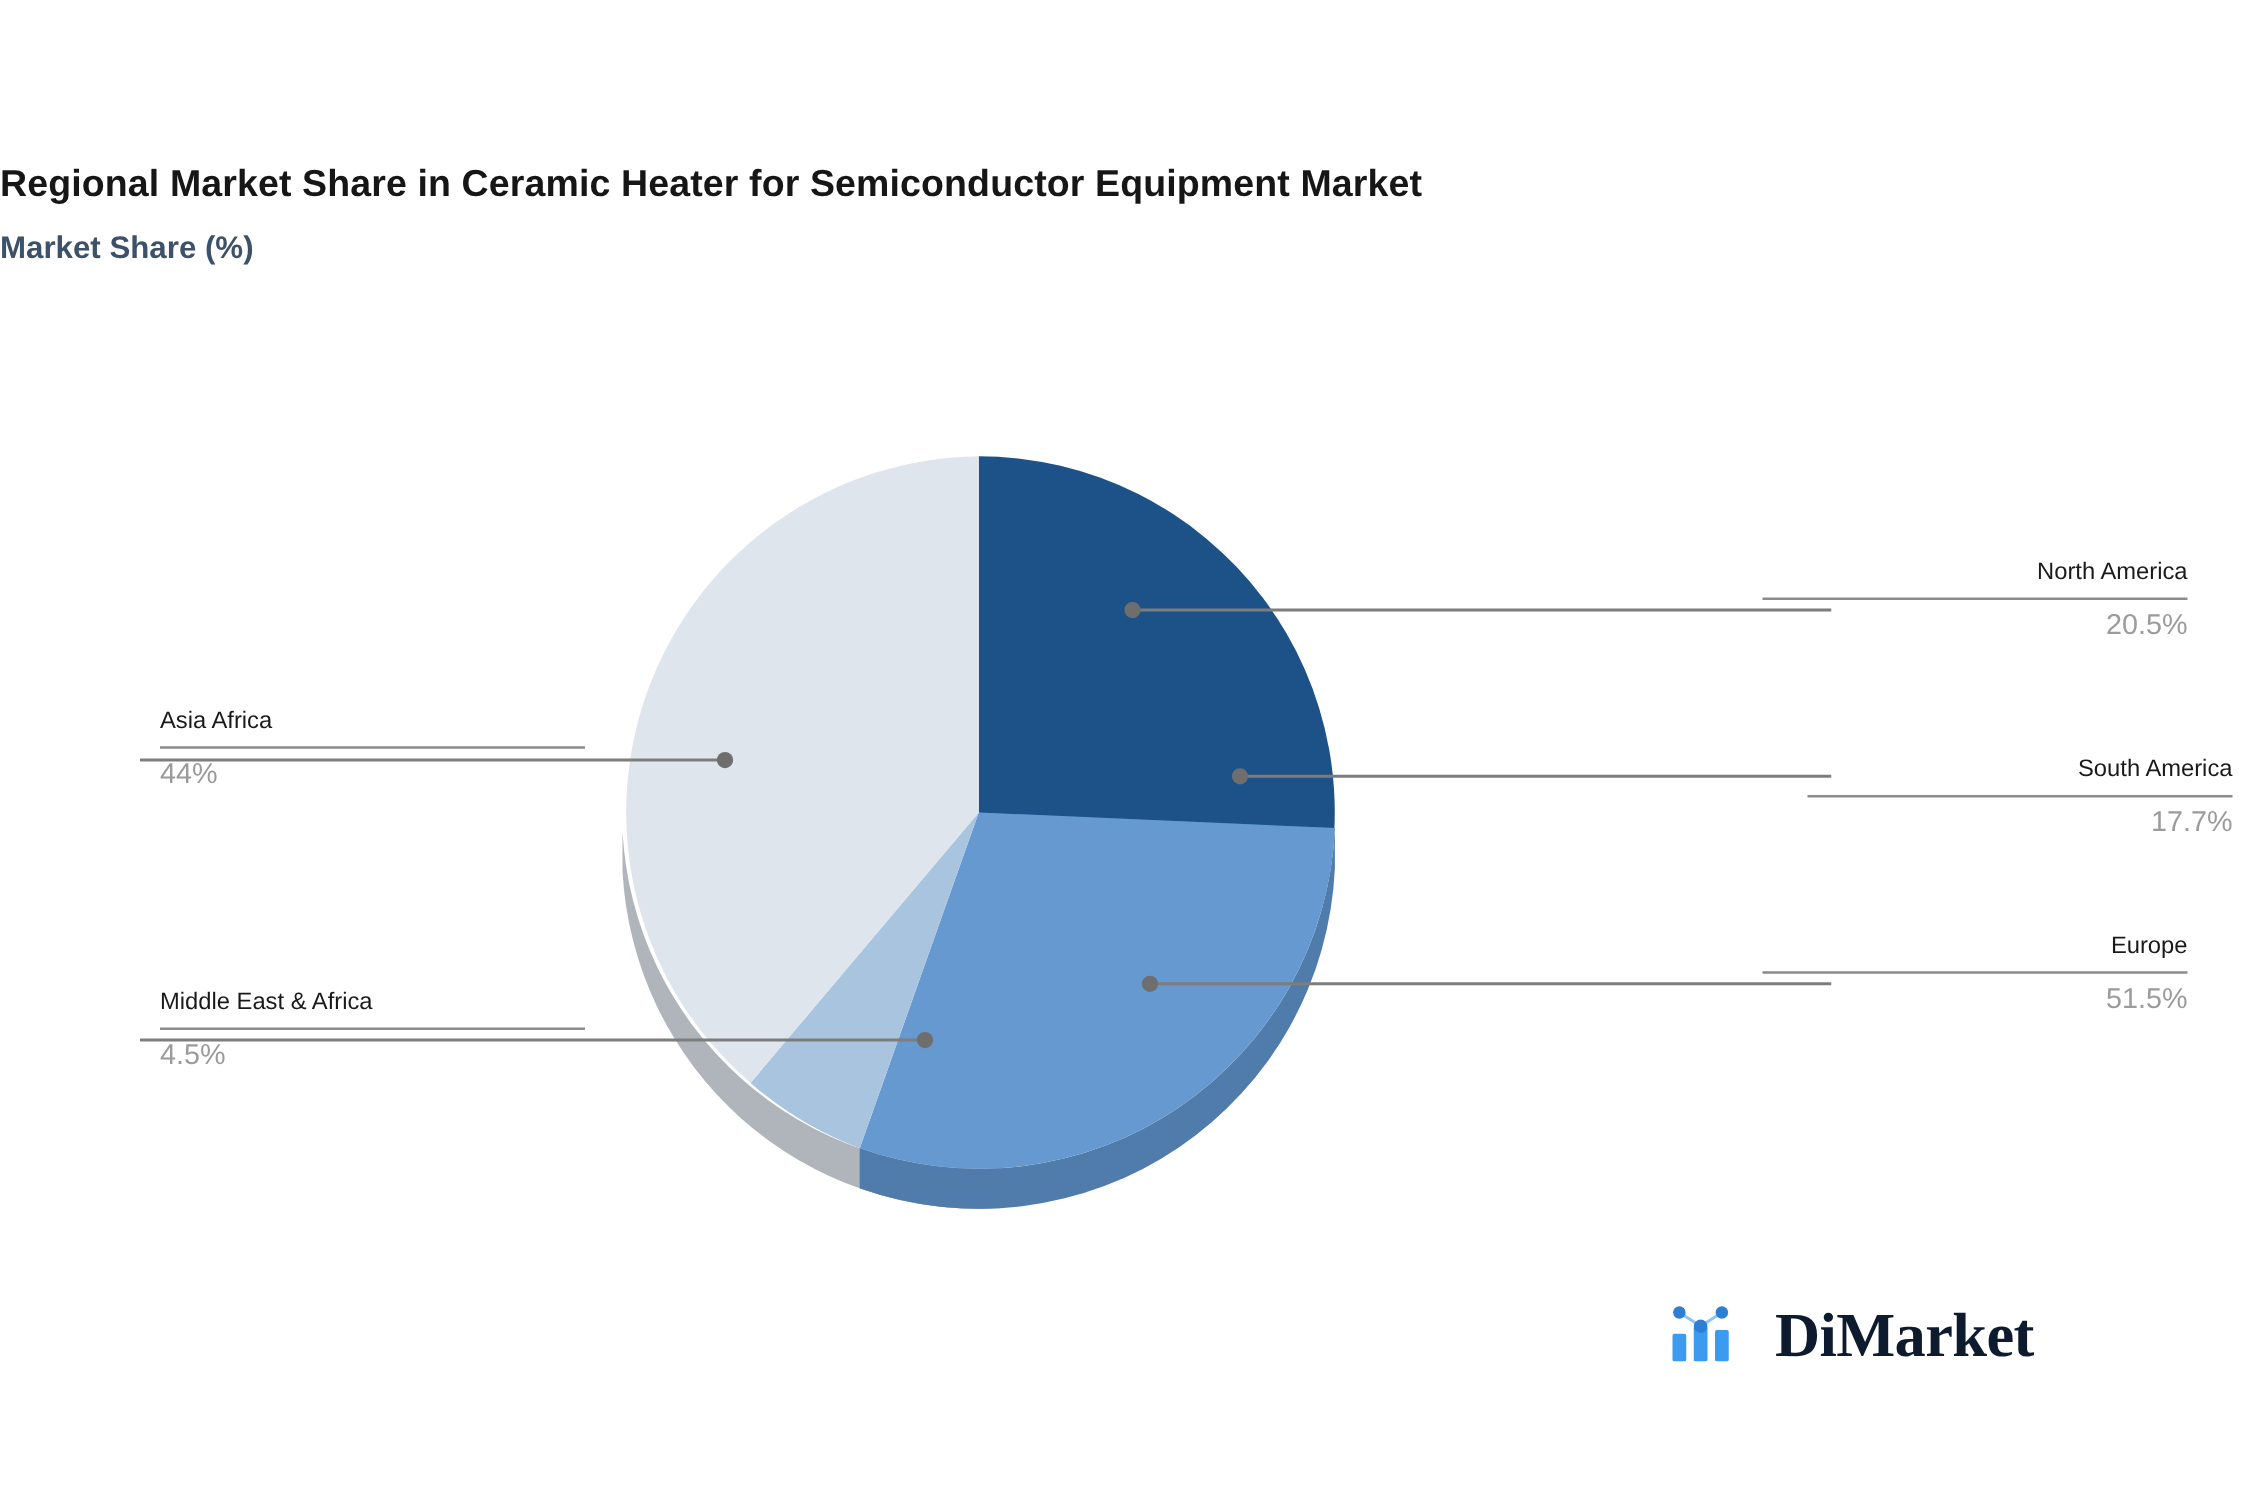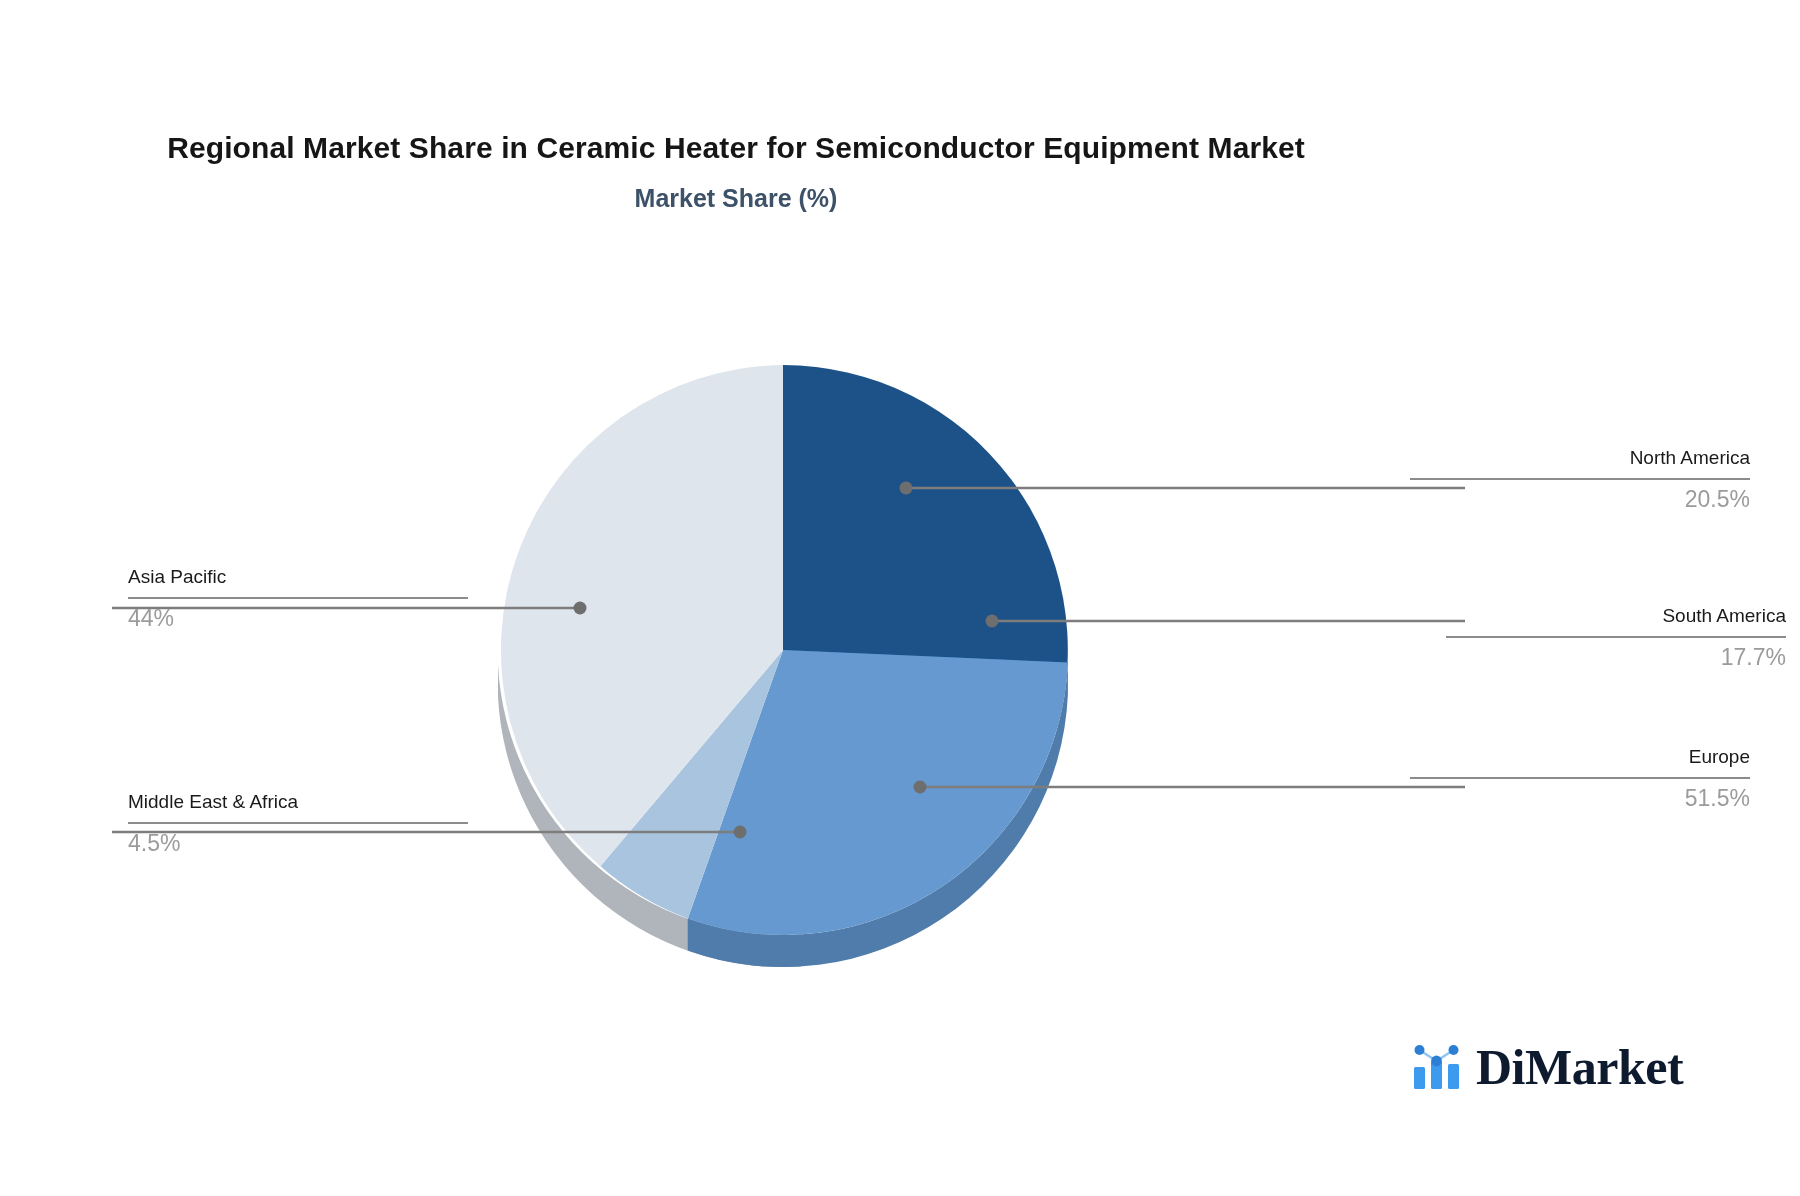"Regional Market Share in Ceramic" .title-block { text-align: center -> none }
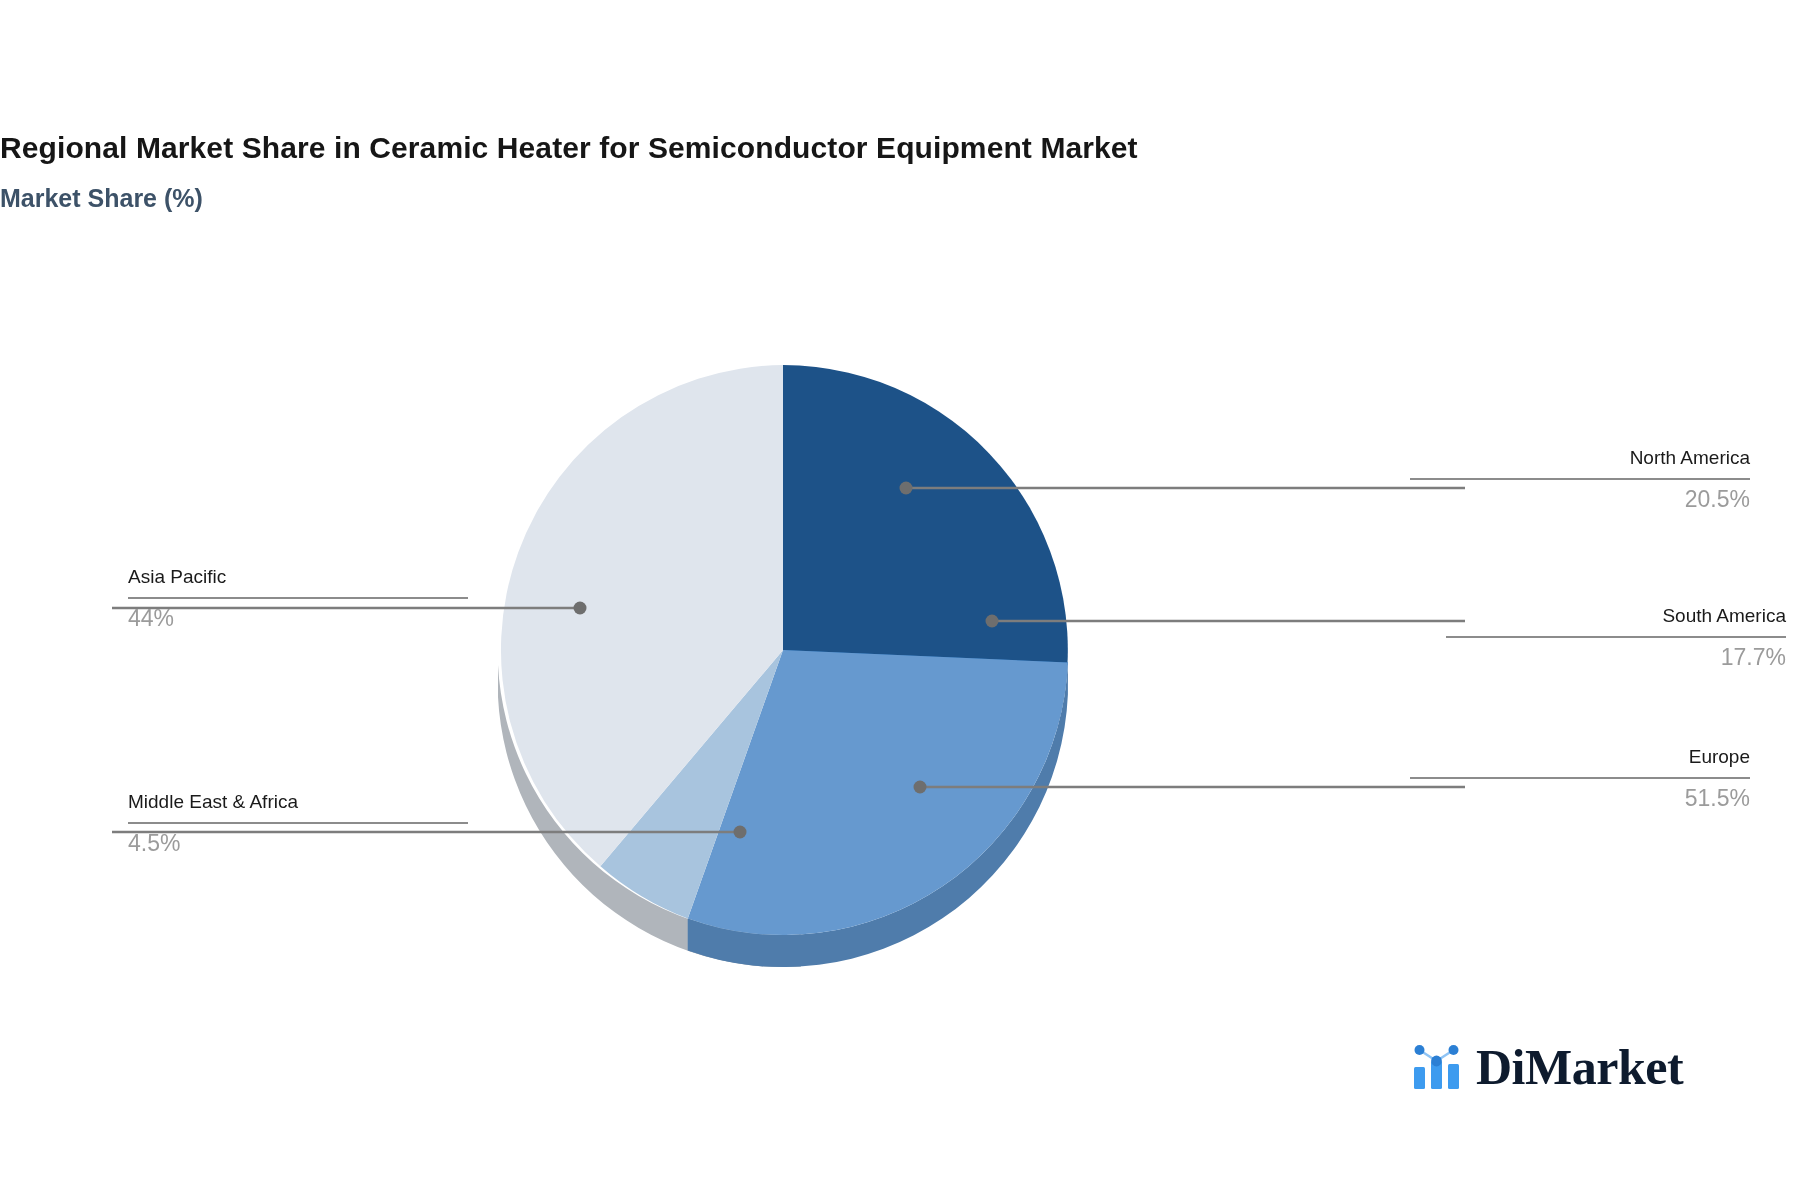"Asia Pacific" div.cl-name { text: Pacific -> Africa }
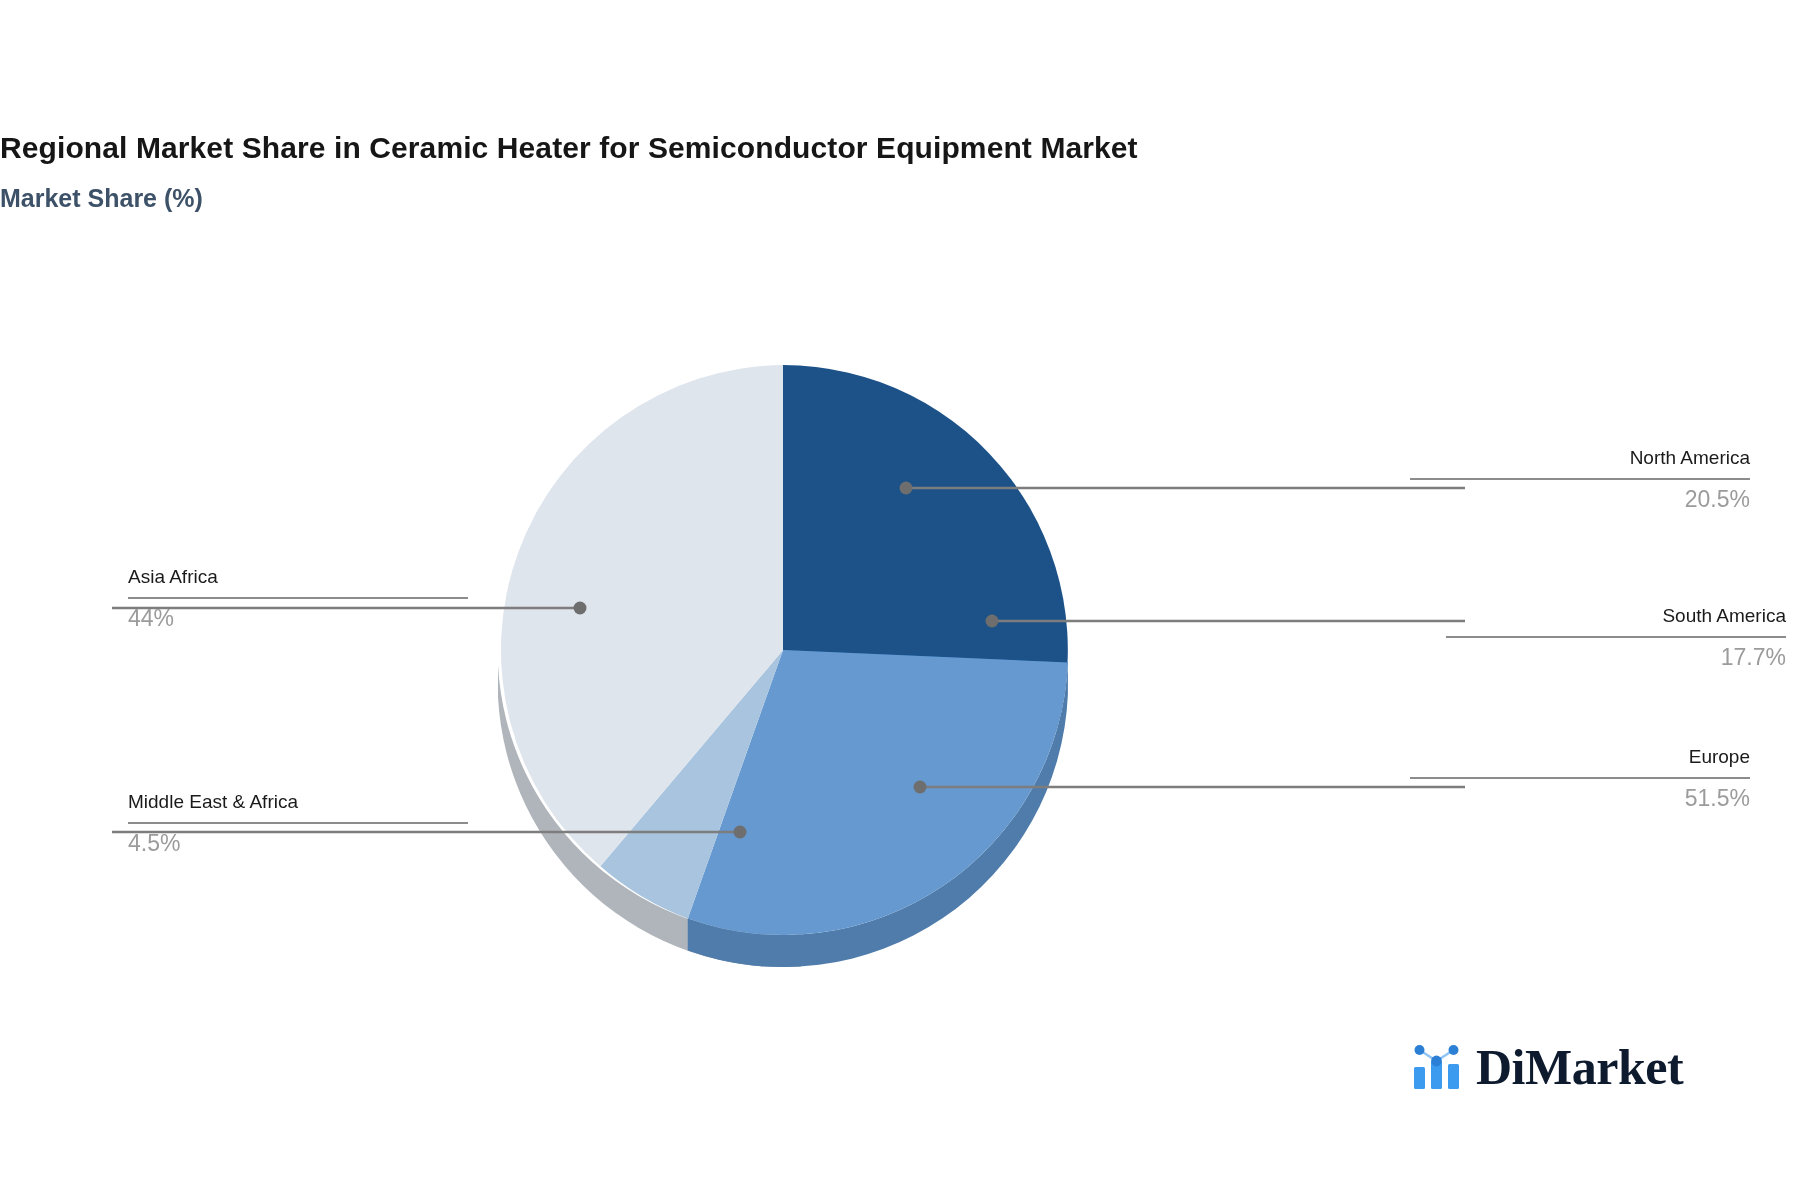"DiMarket" .logo { gap: 8px -> 28px; left: 1412px -> 1336px }
